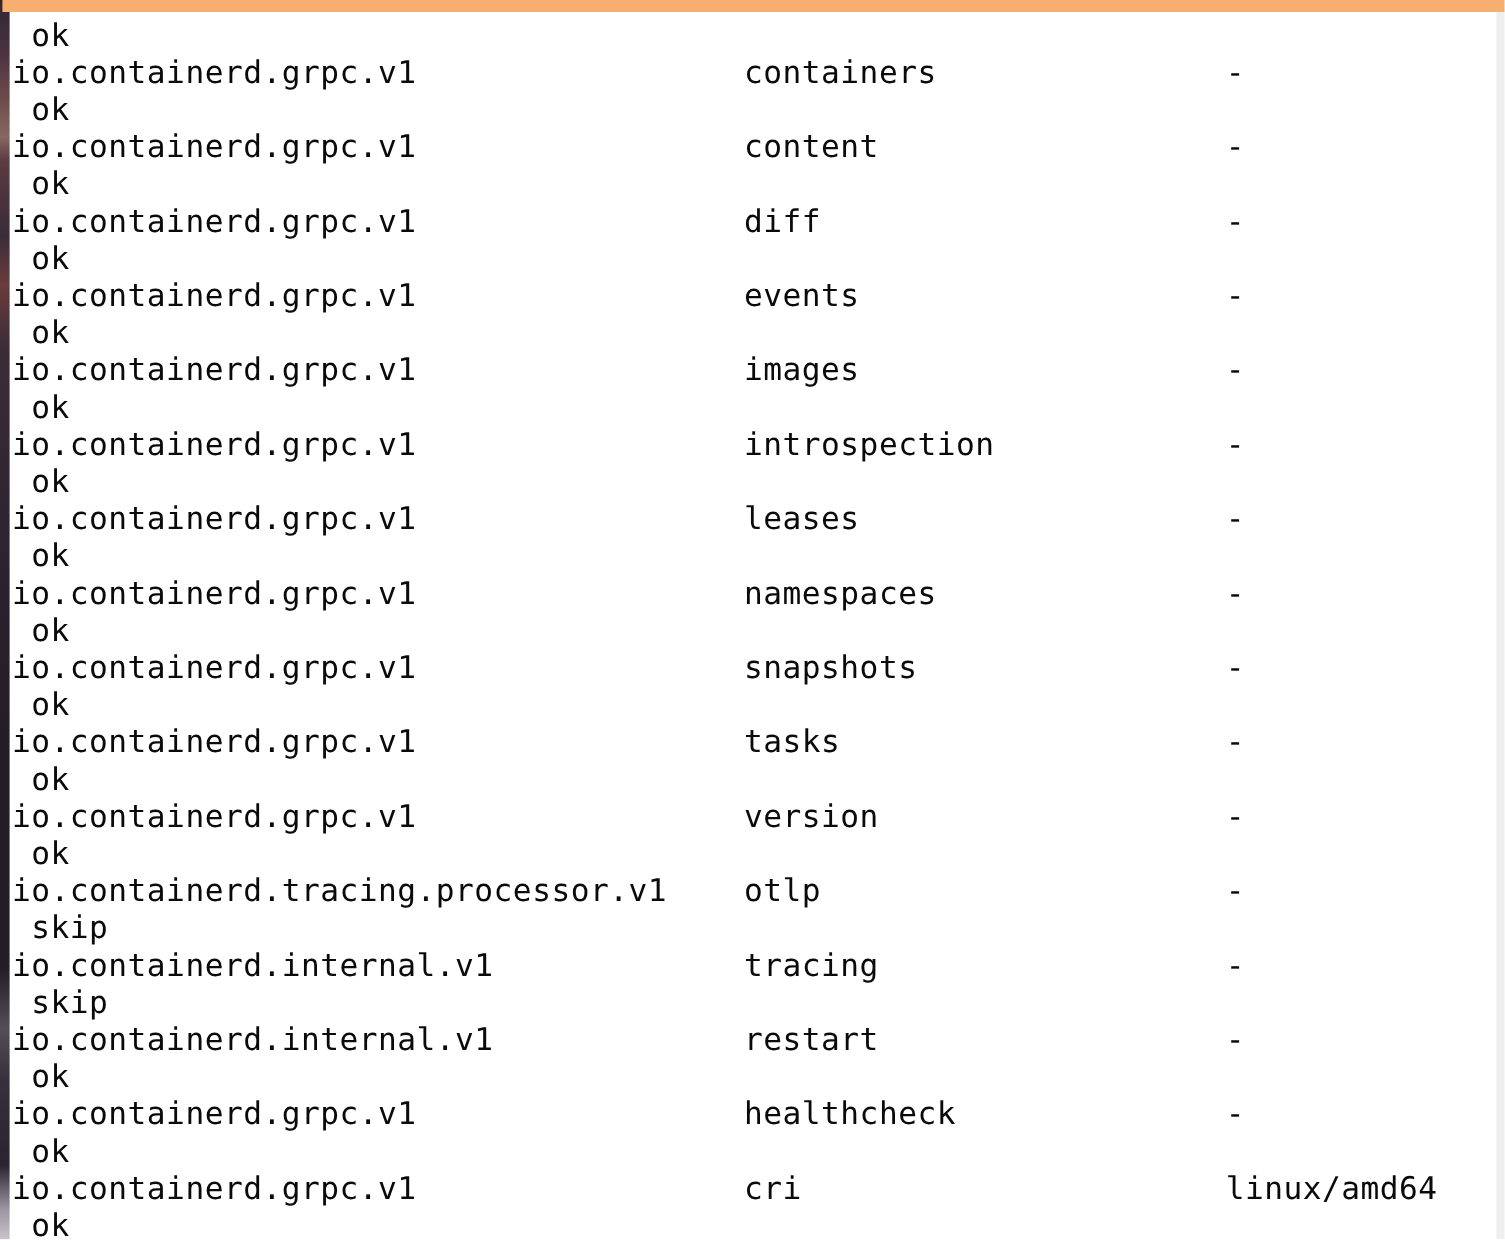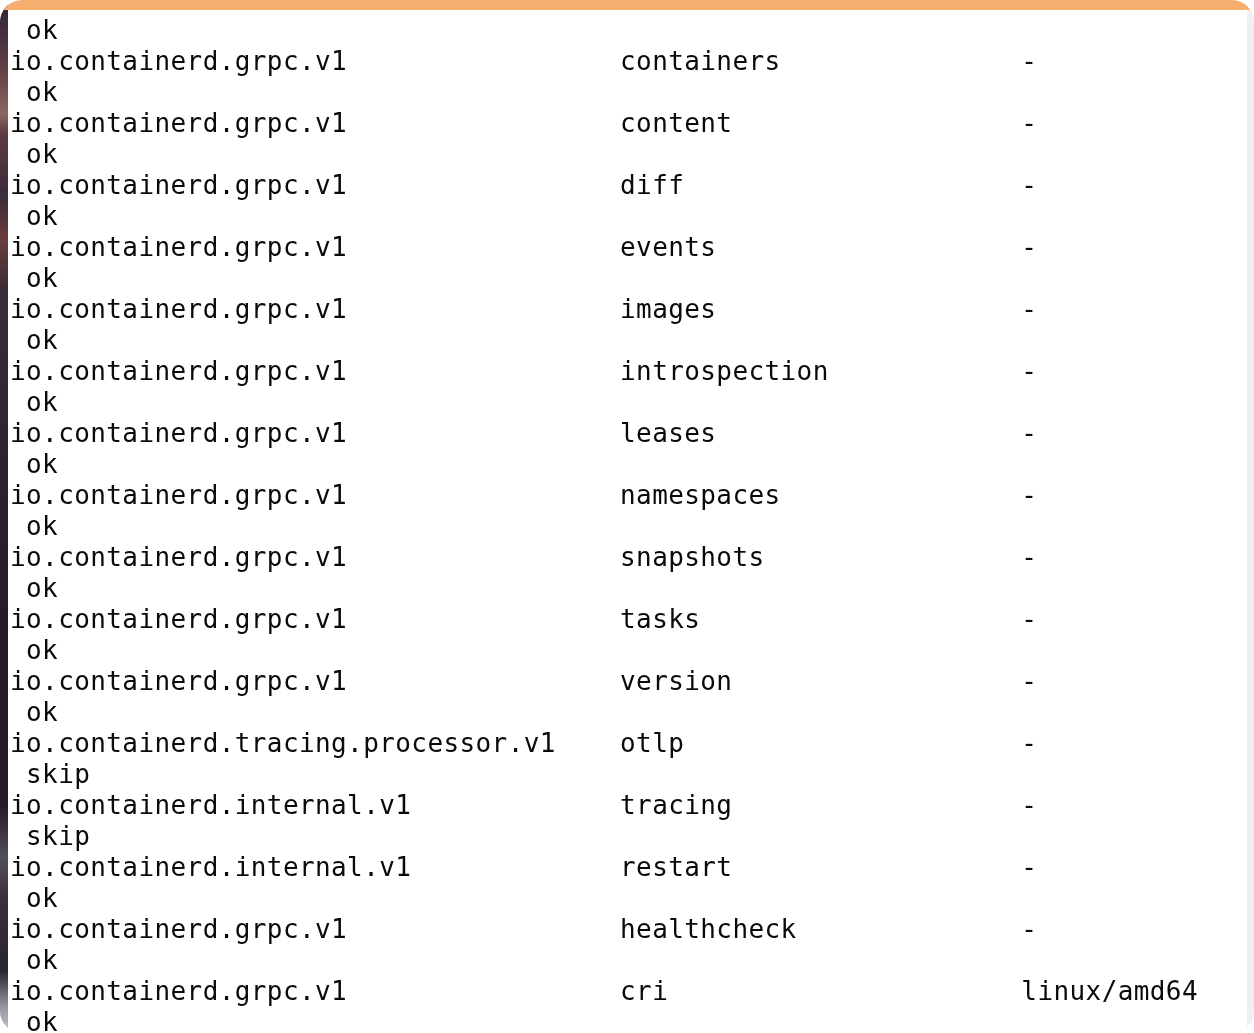"ok" .window { border-radius: 22px -> none }
